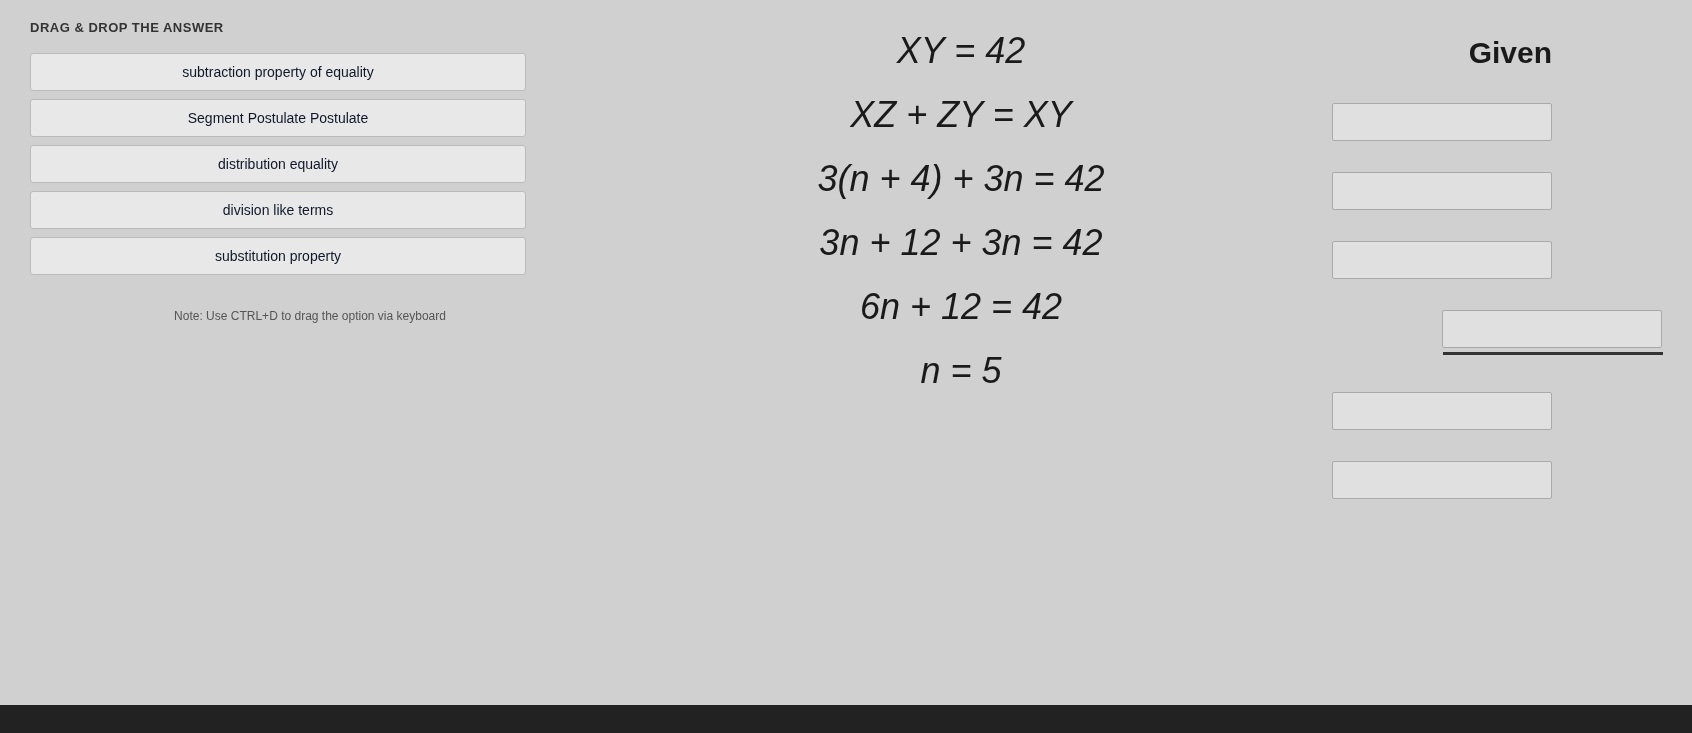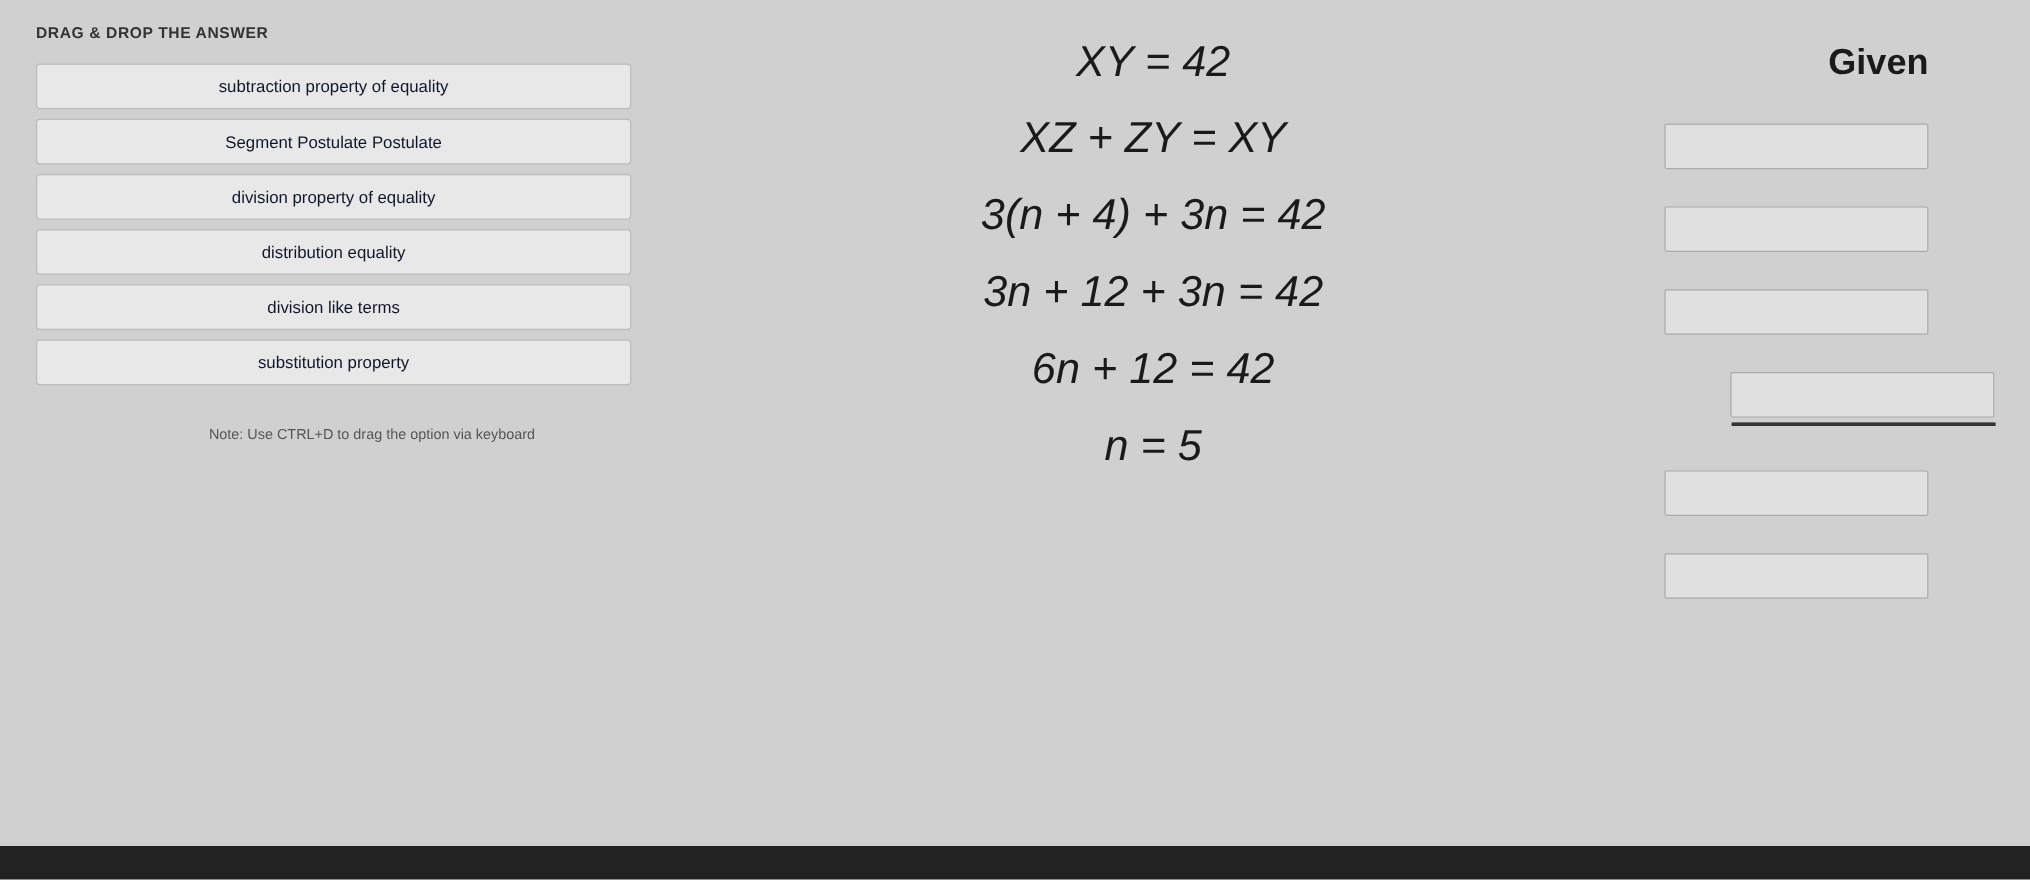"Given" .answer-row { justify-content: center -> flex-start }
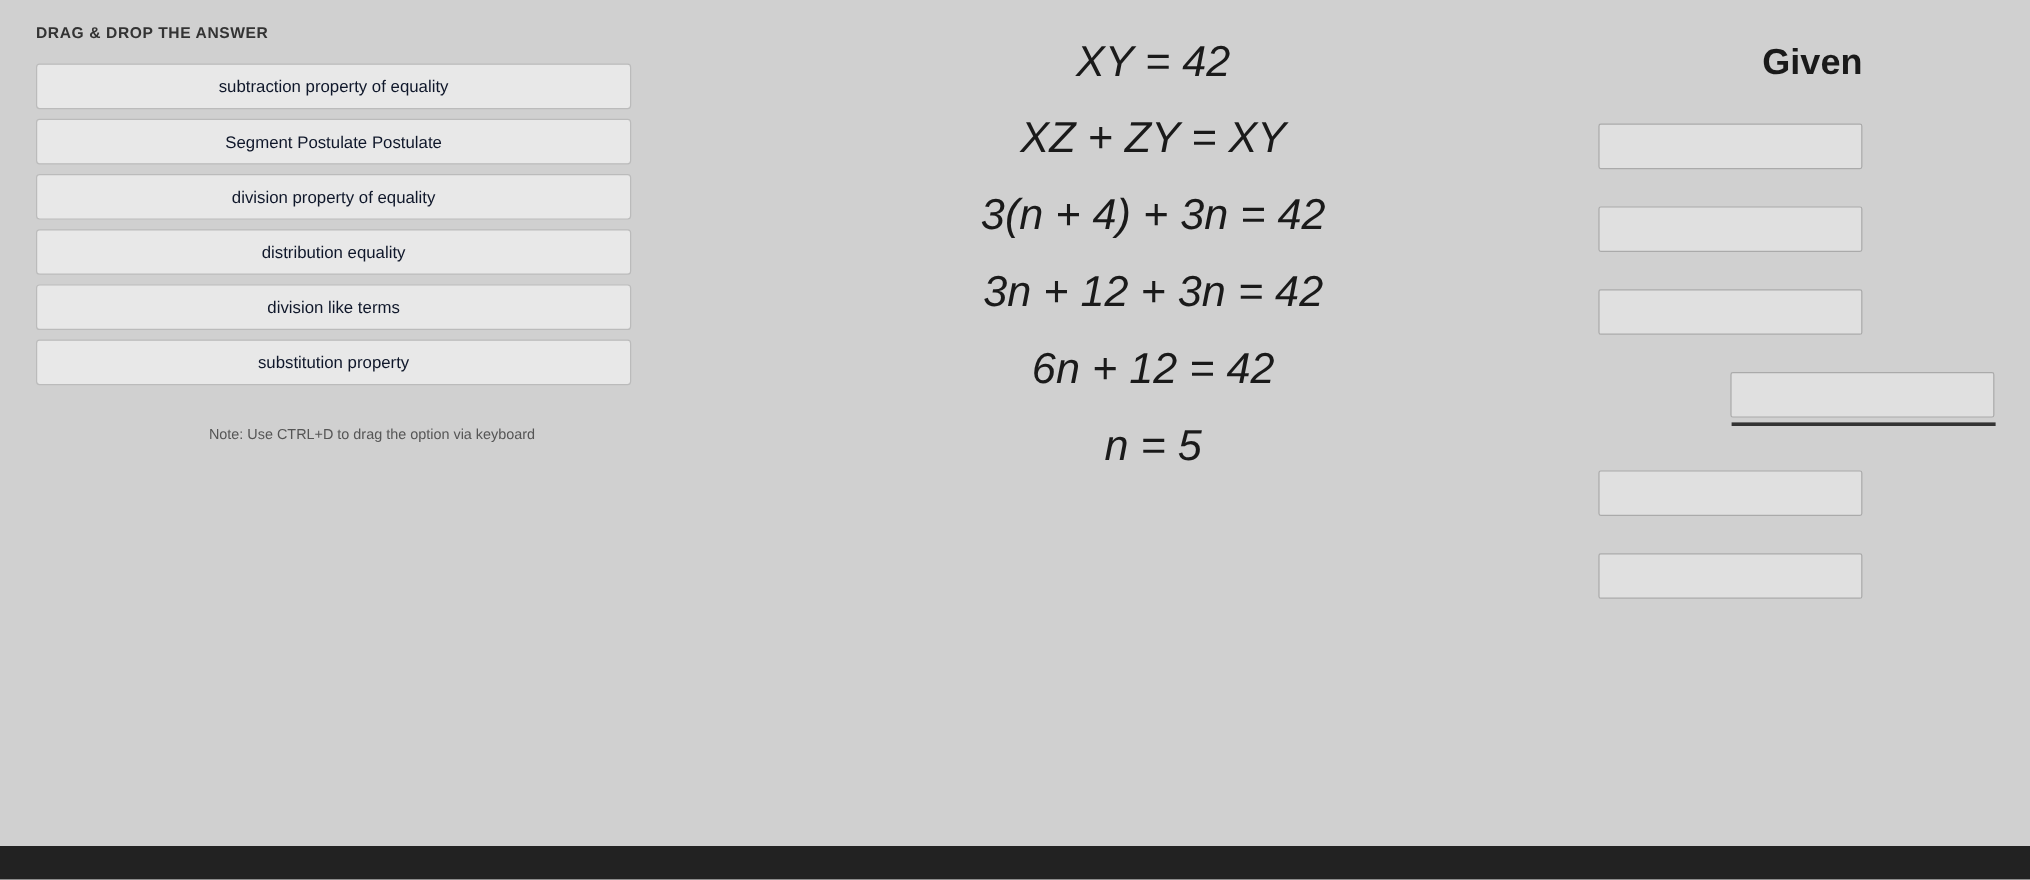"division property of equality" div.drag-option { html: <div>division property of equality</div> -> none }
